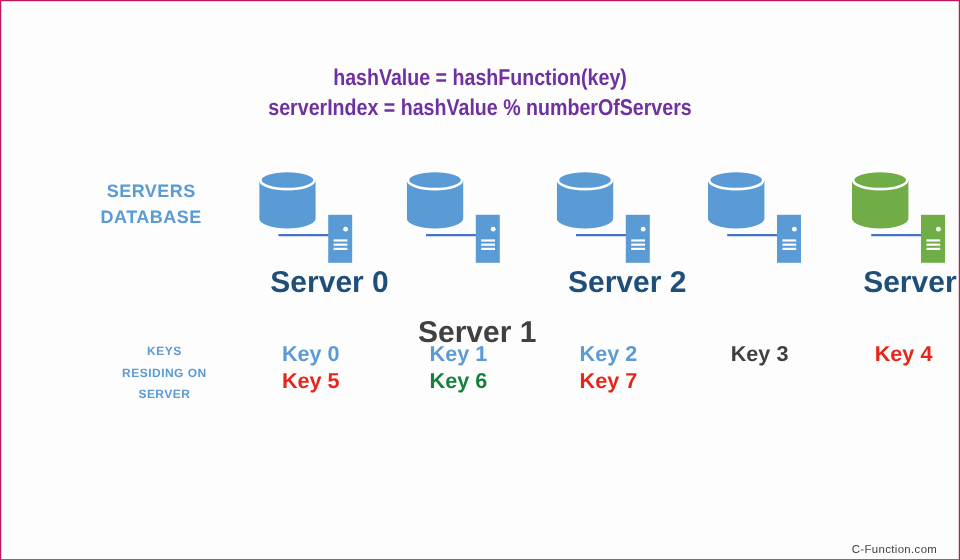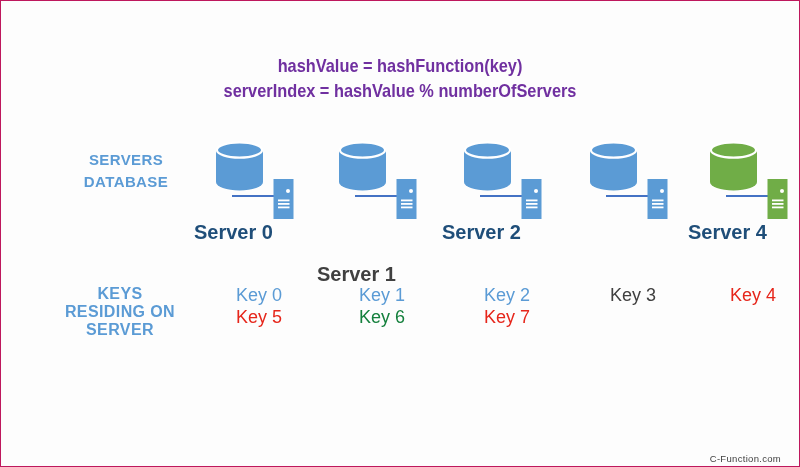"Server 0" .server-name { font-size: 20px -> 25px; text-align: left -> right }
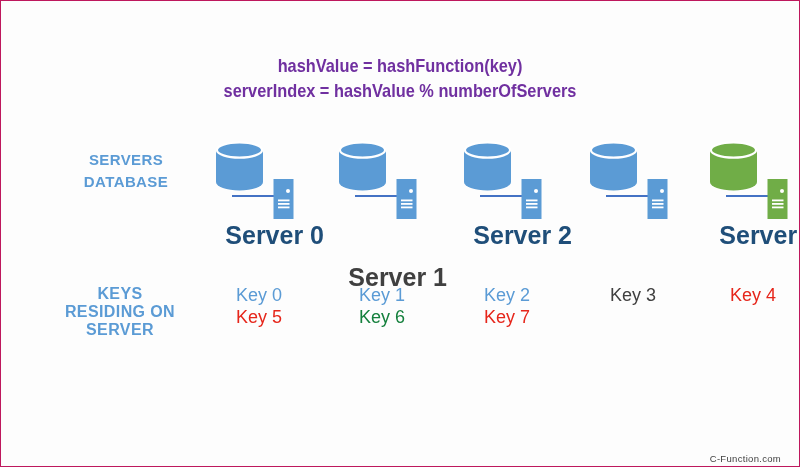"KEYS" .keys-heading { font-size: 16px -> 10px; left: 54px -> 71px }
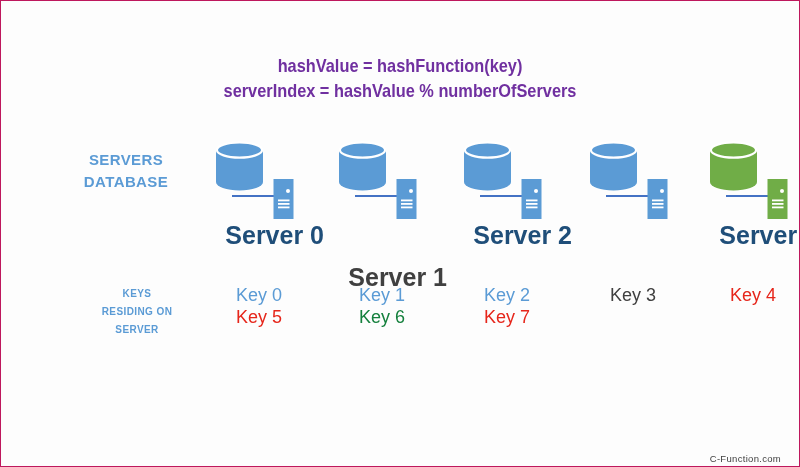"Key 0" .key-cell { font-weight: normal -> bold }
